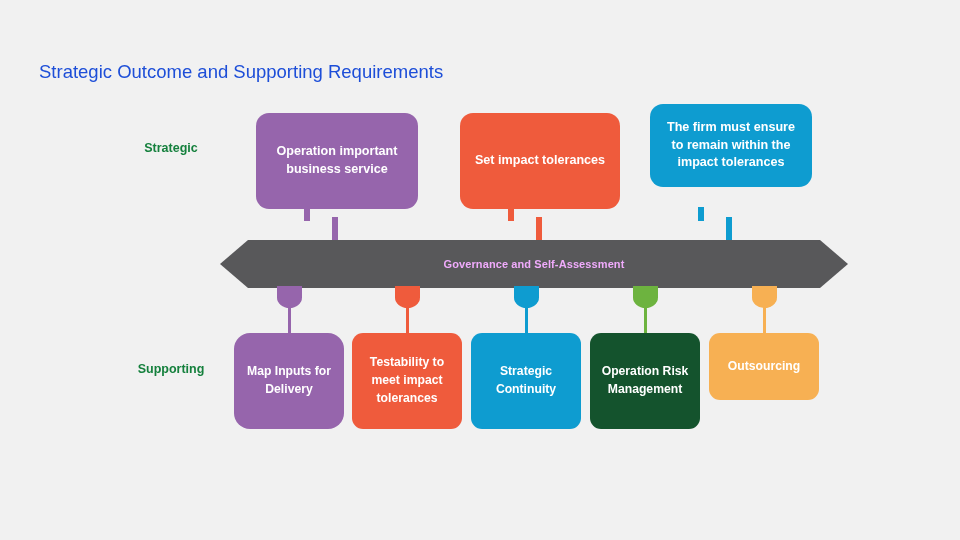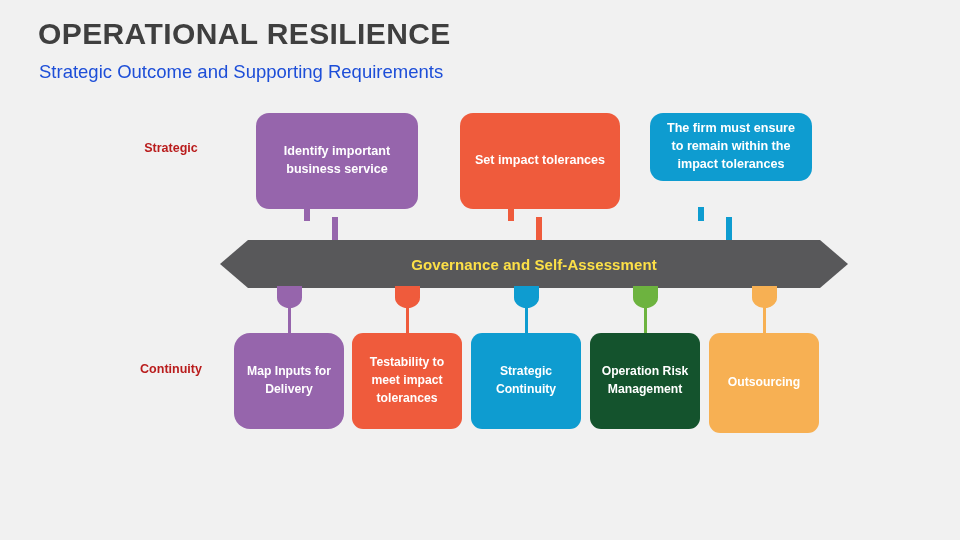"OPERATIONAL RESILIENCE" div { html: <div>OPERATIONAL RESILIENCE</div> -> none }
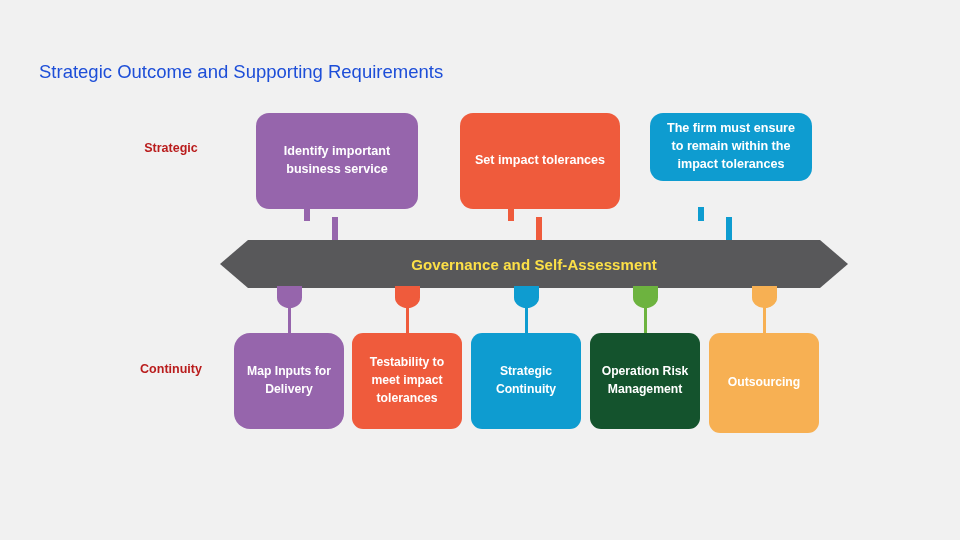"The firm must ensure to" div.top-card { height: 68px -> 83px; top: 113px -> 104px }
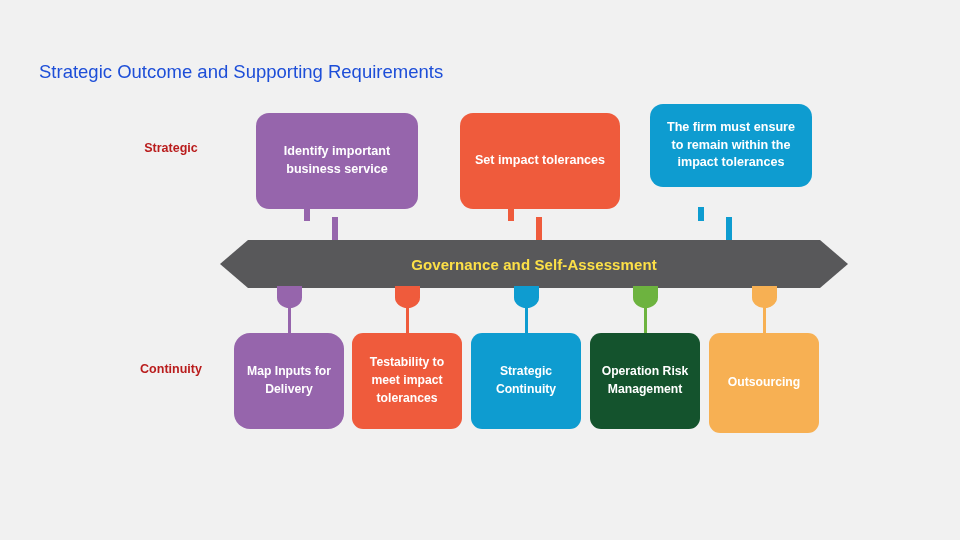"Strategic" .row-label { color: #b91c1c -> #15803d }
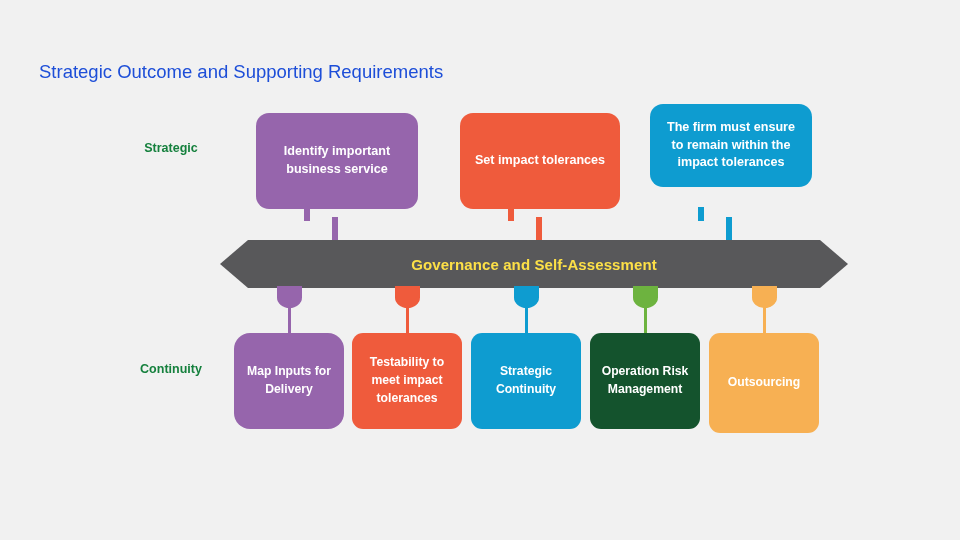"Identify important business service" span { text: Identify -> Operation }
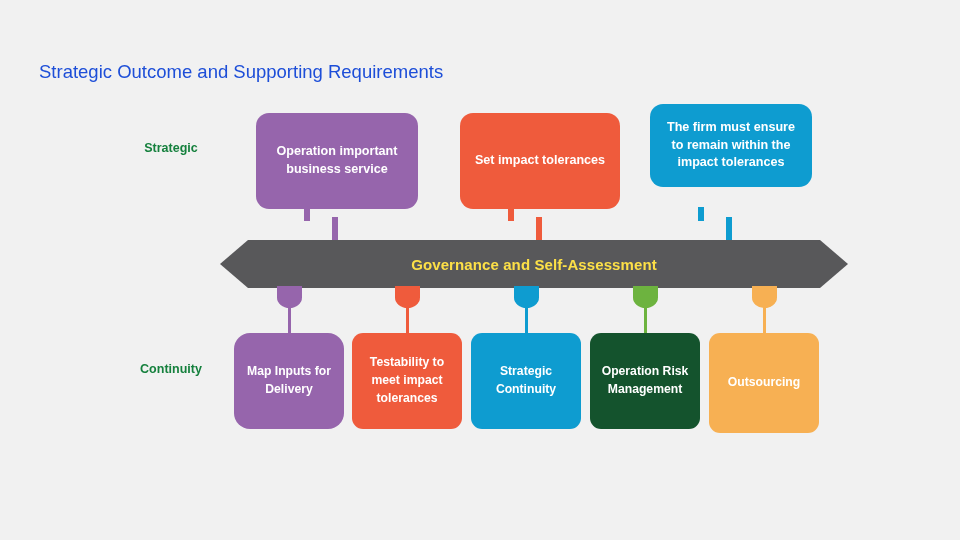"Governance and Self-Assessment" #bar-text { color: #fde047 -> #f0abfc; font-size: 15px -> 11px }
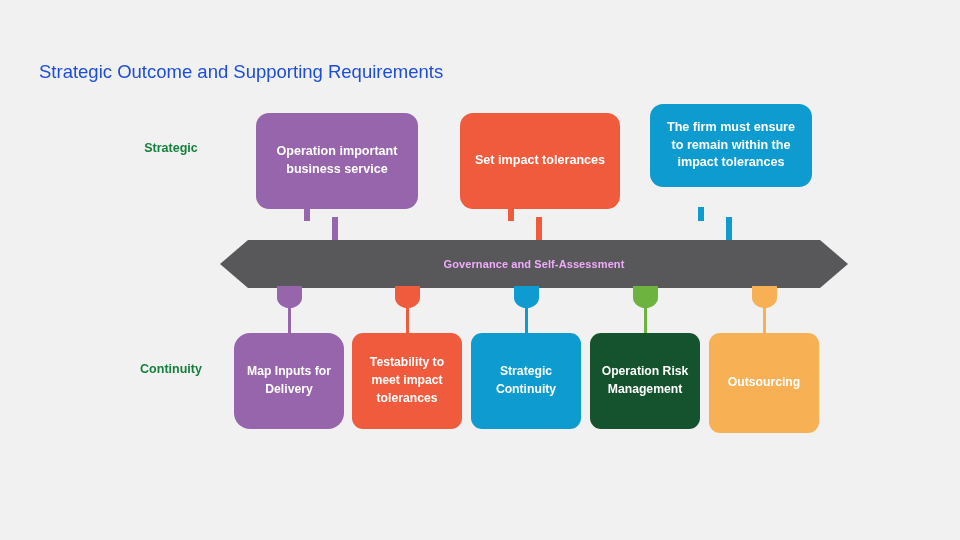"Continuity" div { text: Continuity -> Supporting }
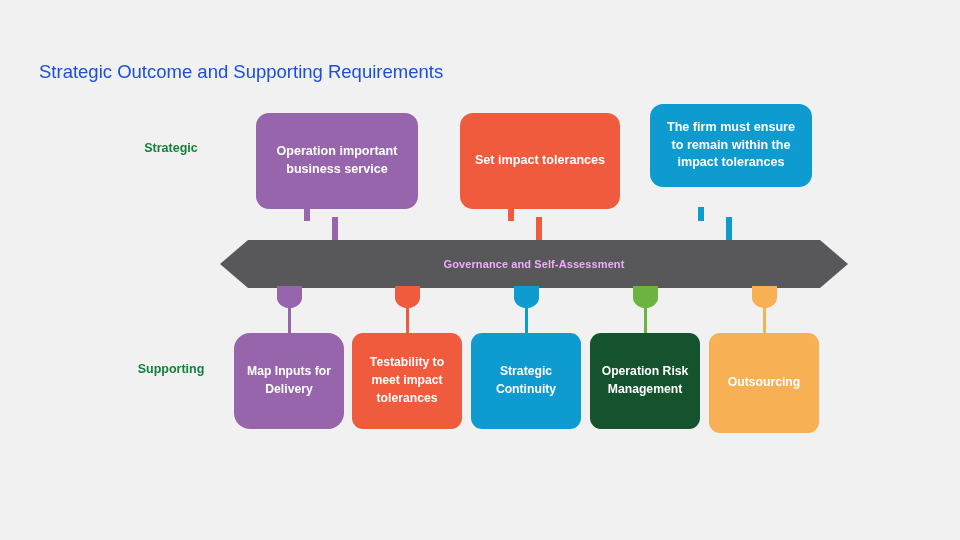"Outsourcing" div.bot-card { height: 100px -> 67px }
